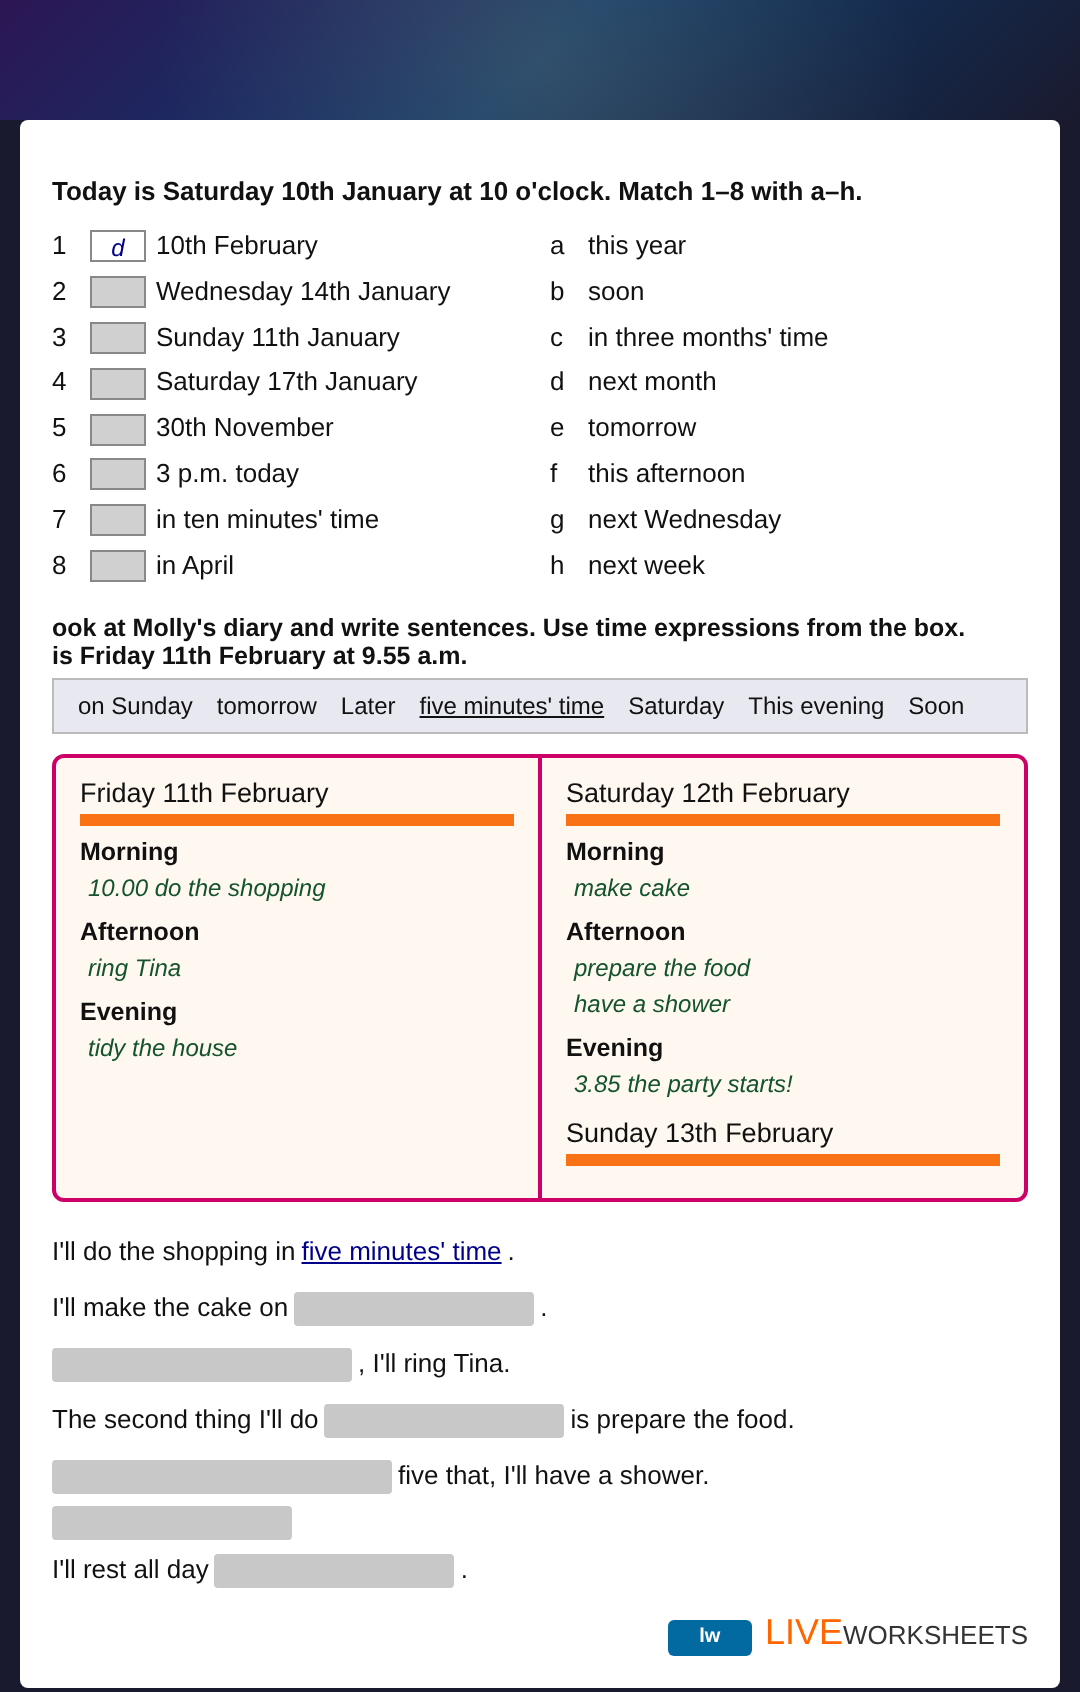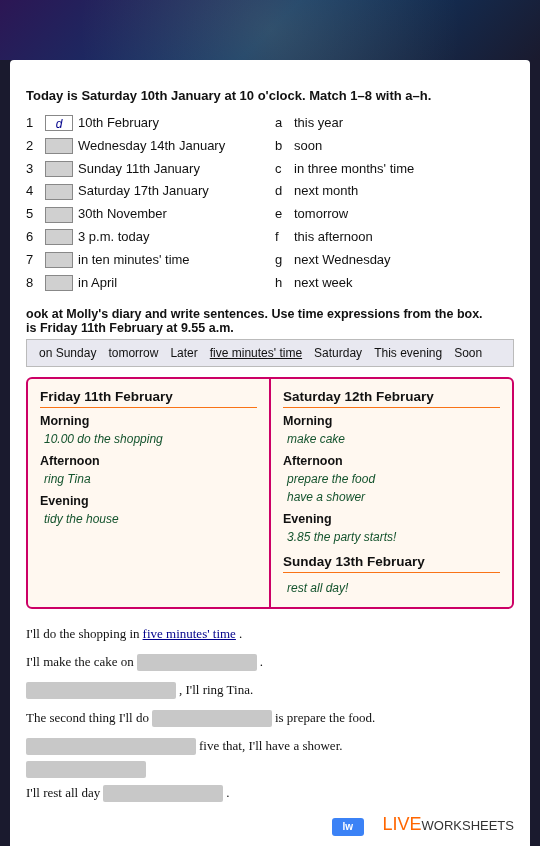"Friday 11th February" .diary-day-title { border-bottom: 1px solid #f97316 -> 6px solid #f97316; font-weight: bold -> normal }
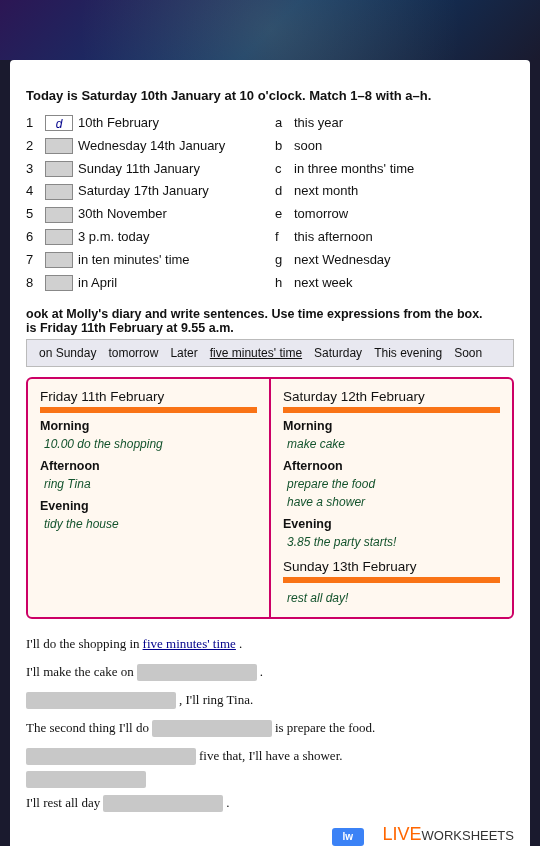"rest all day!" div.diary-entry { html: <div>rest all day!</div> -> none }
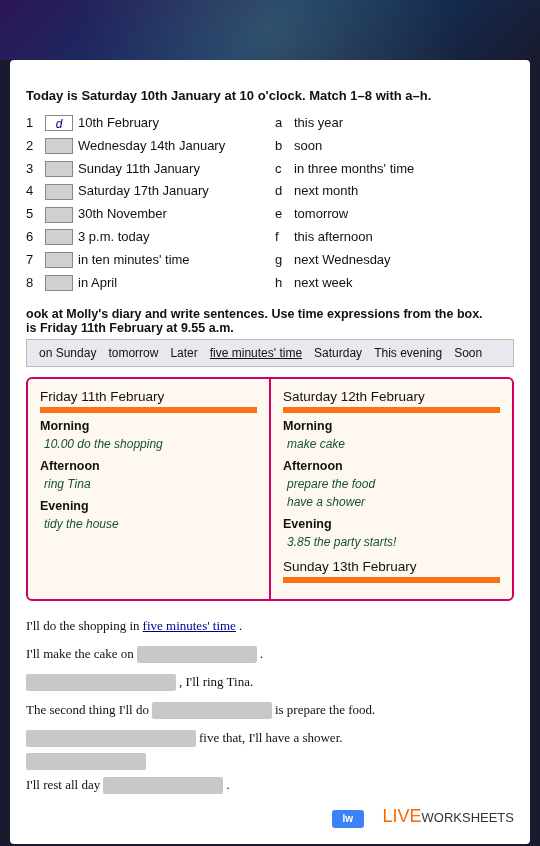"I'll do the shopping in" .sentences-section .sentence-row { font-family: Liberation Serif, serif -> none }
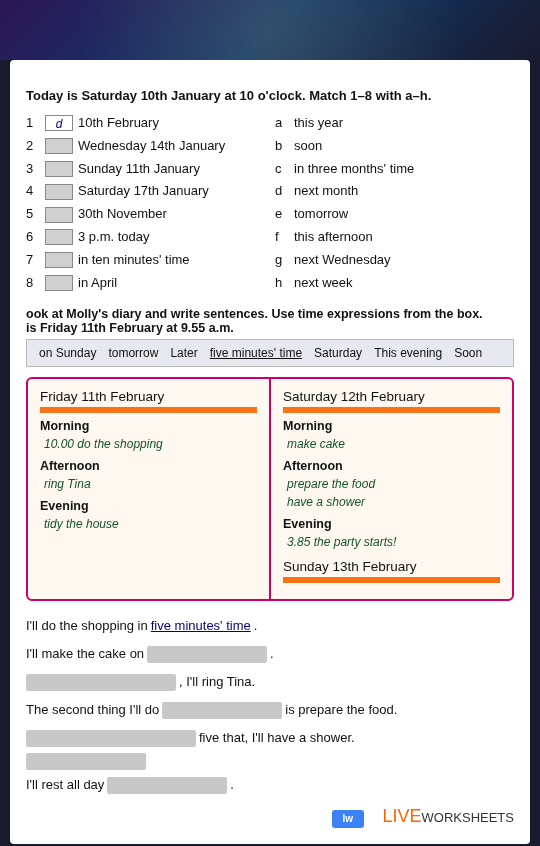"lw" .liveworksheets-badge .lw-icon { background: #3b82f6 -> #0369a1; margin-right: 15px -> 3px; width: 32px -> 42px }
